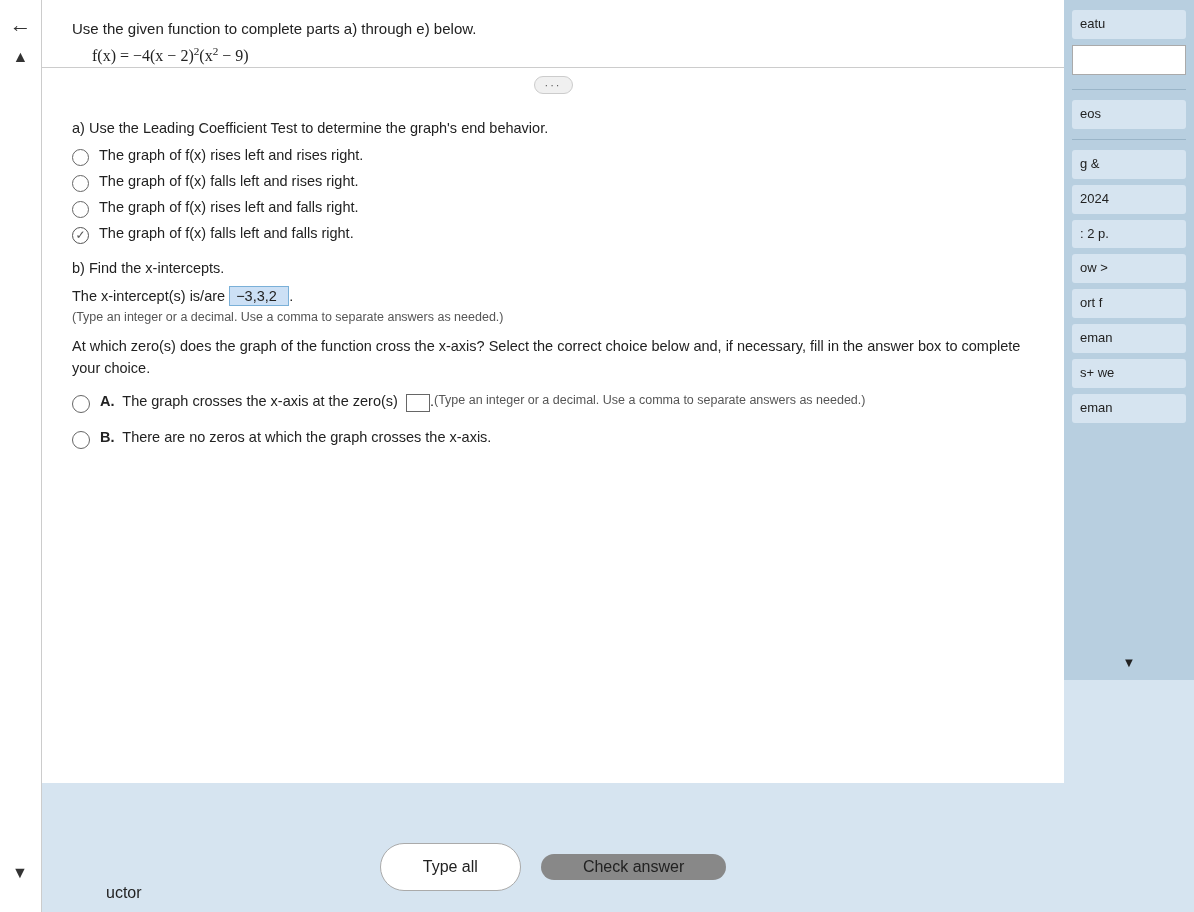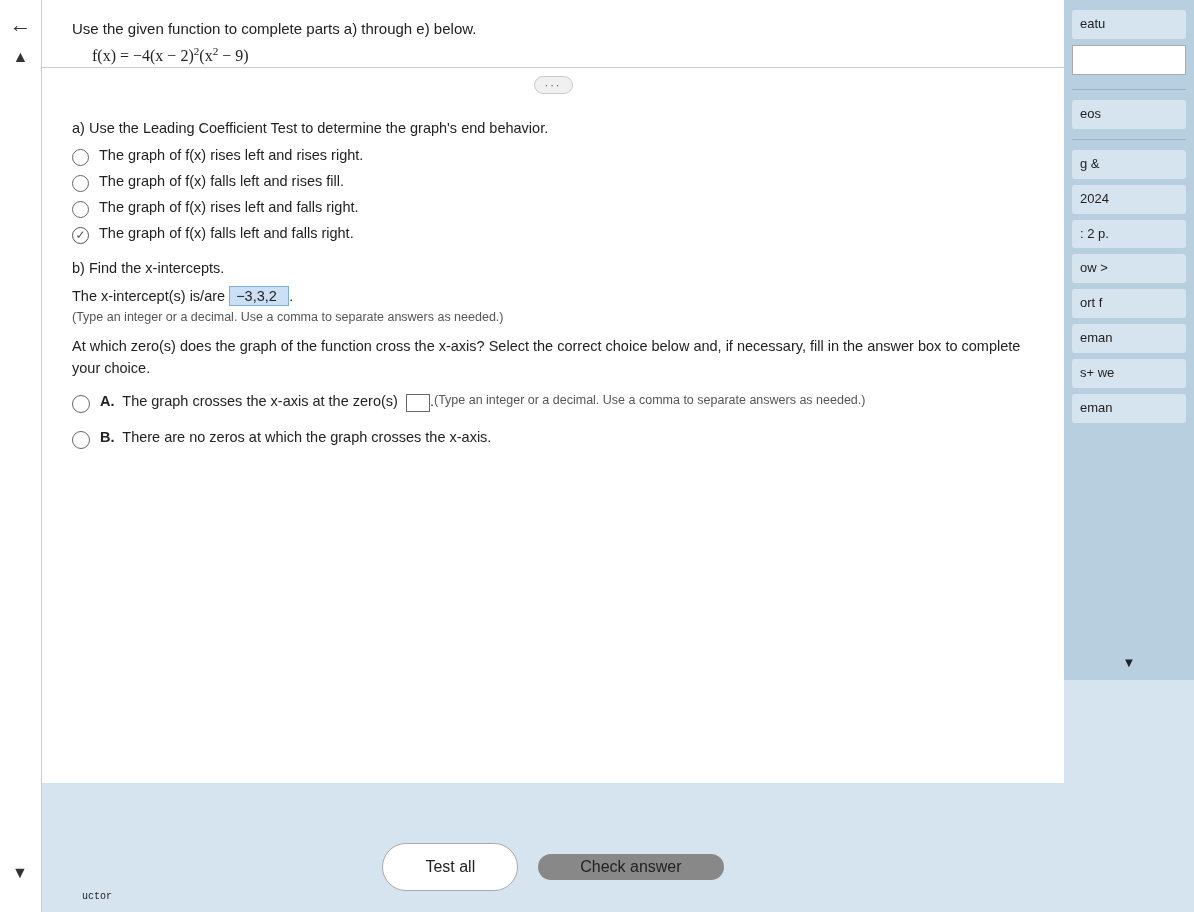"The graph of f(x) falls left and rises" span { text: fill -> right }
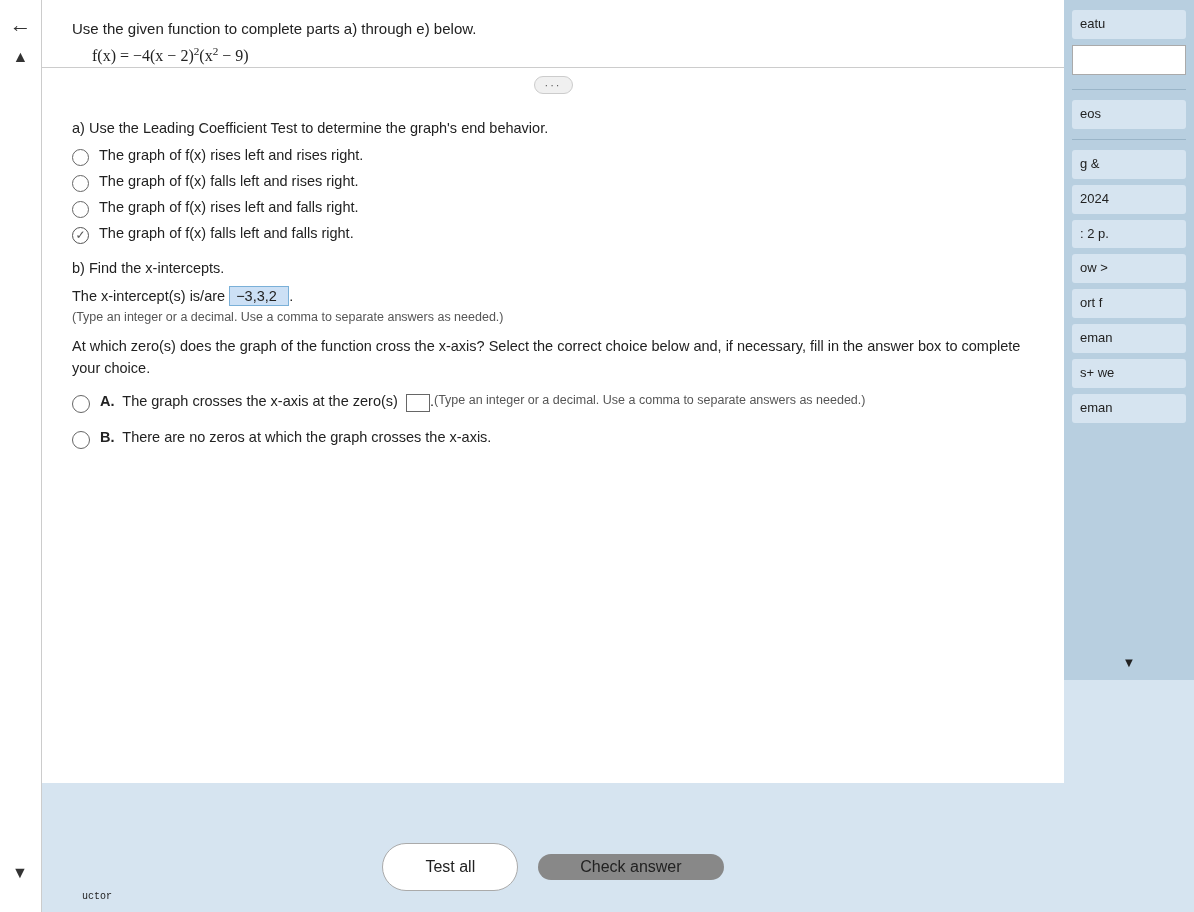"Test all" button.btn-clear { text: Test -> Type }
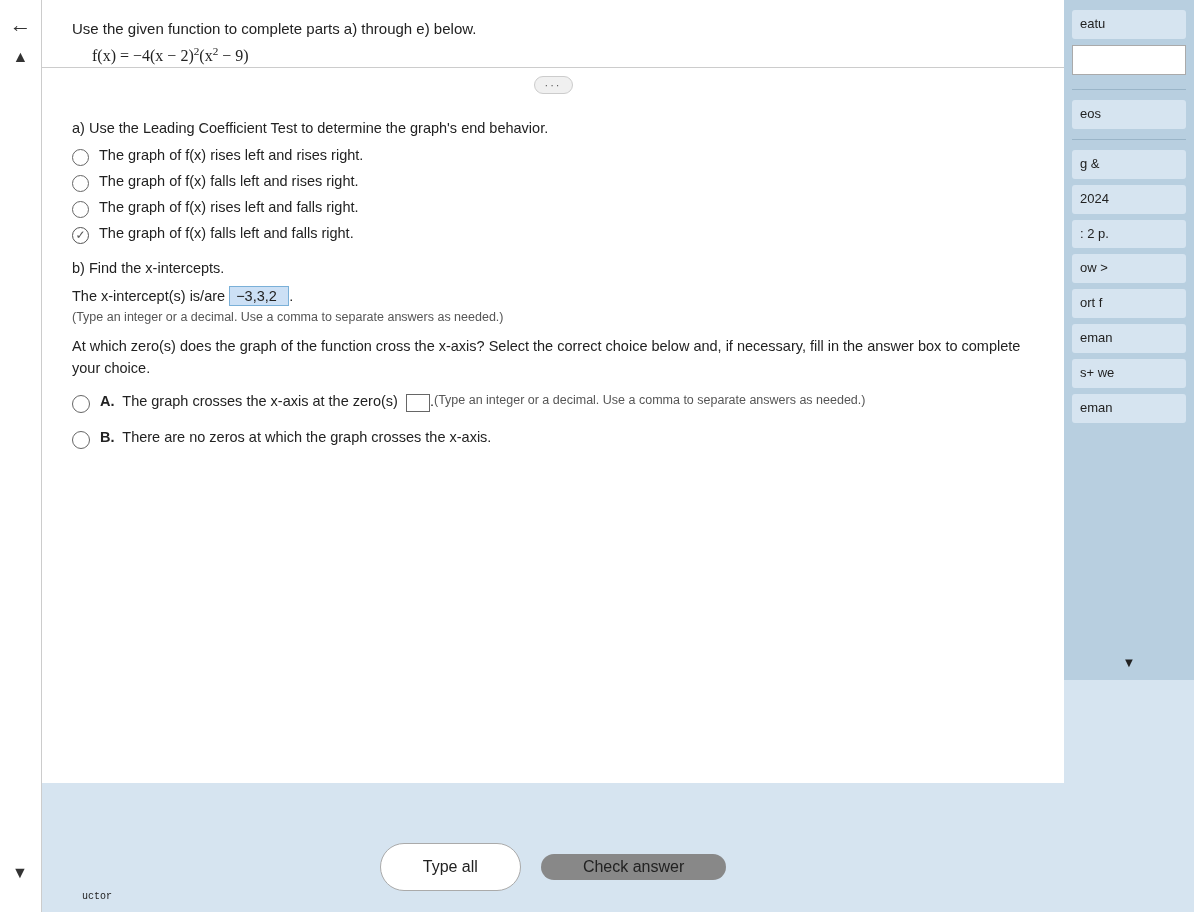"uctor" .bottom-left-label { font-family: Liberation Mono, monospace -> Liberation Sans, sans-serif; font-size: 10px -> 16px; left: 40px -> 64px }
